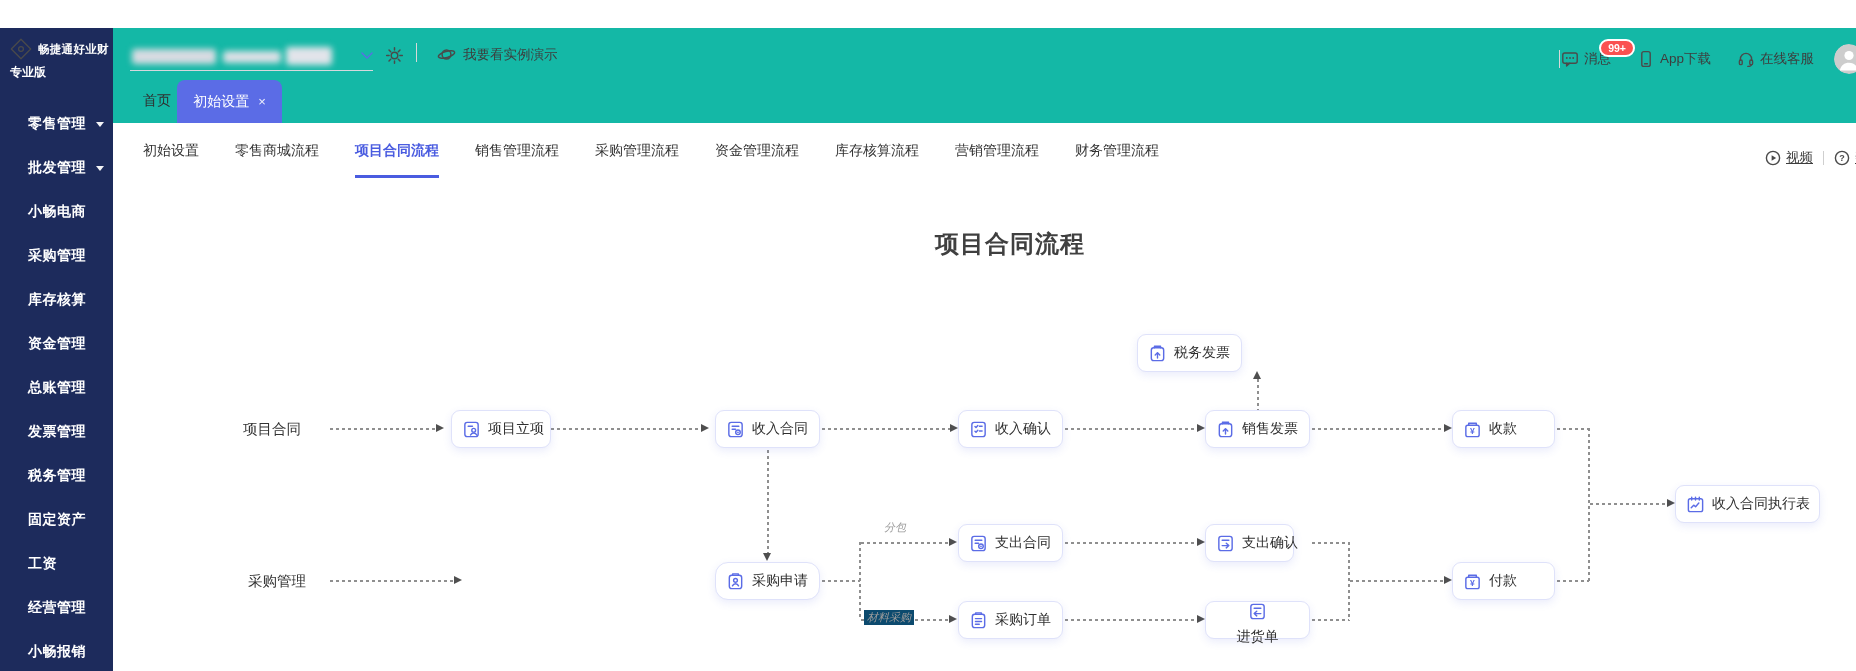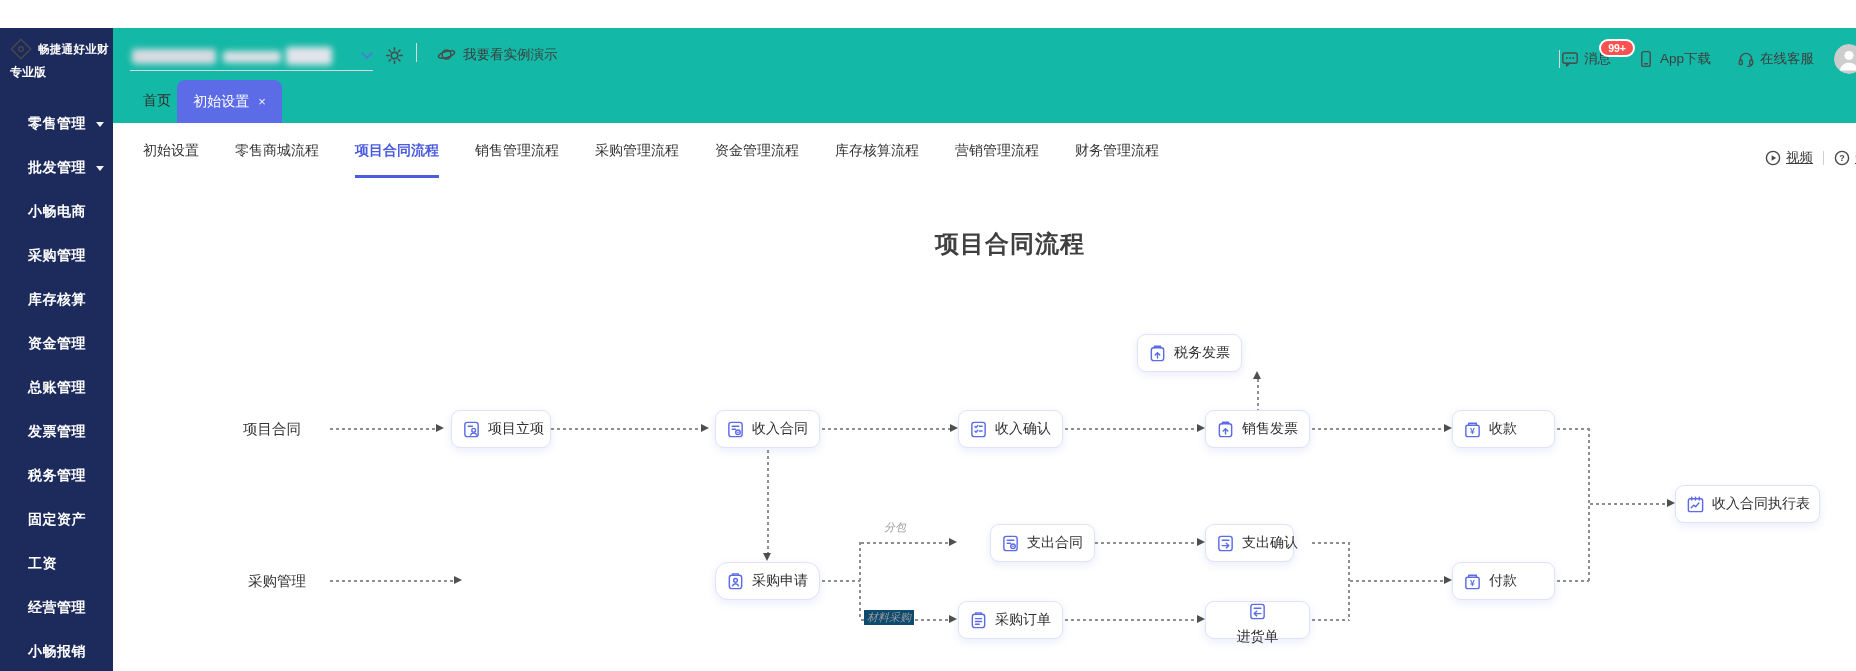"支出合同" div.node { left: 990px -> 958px }
